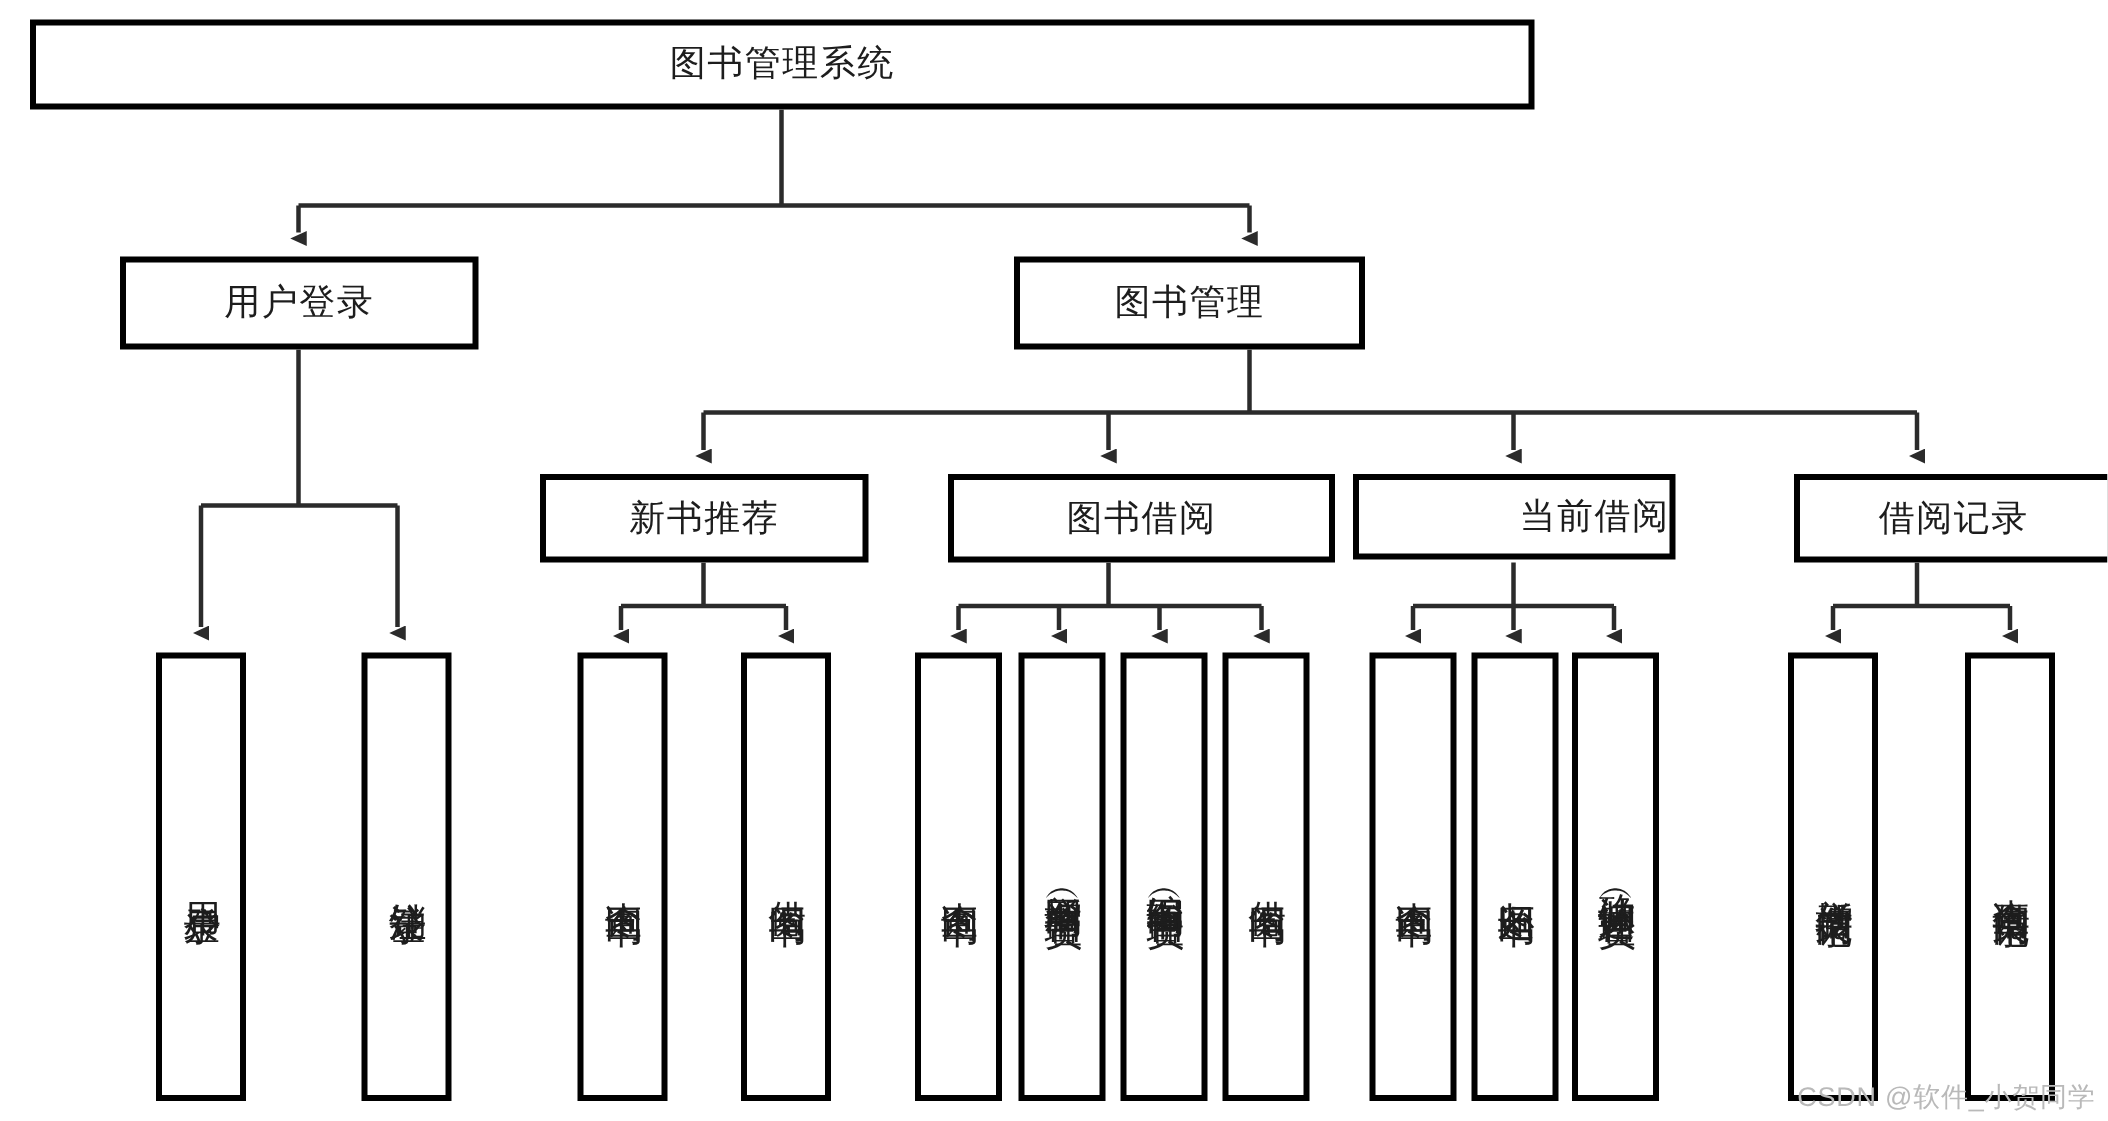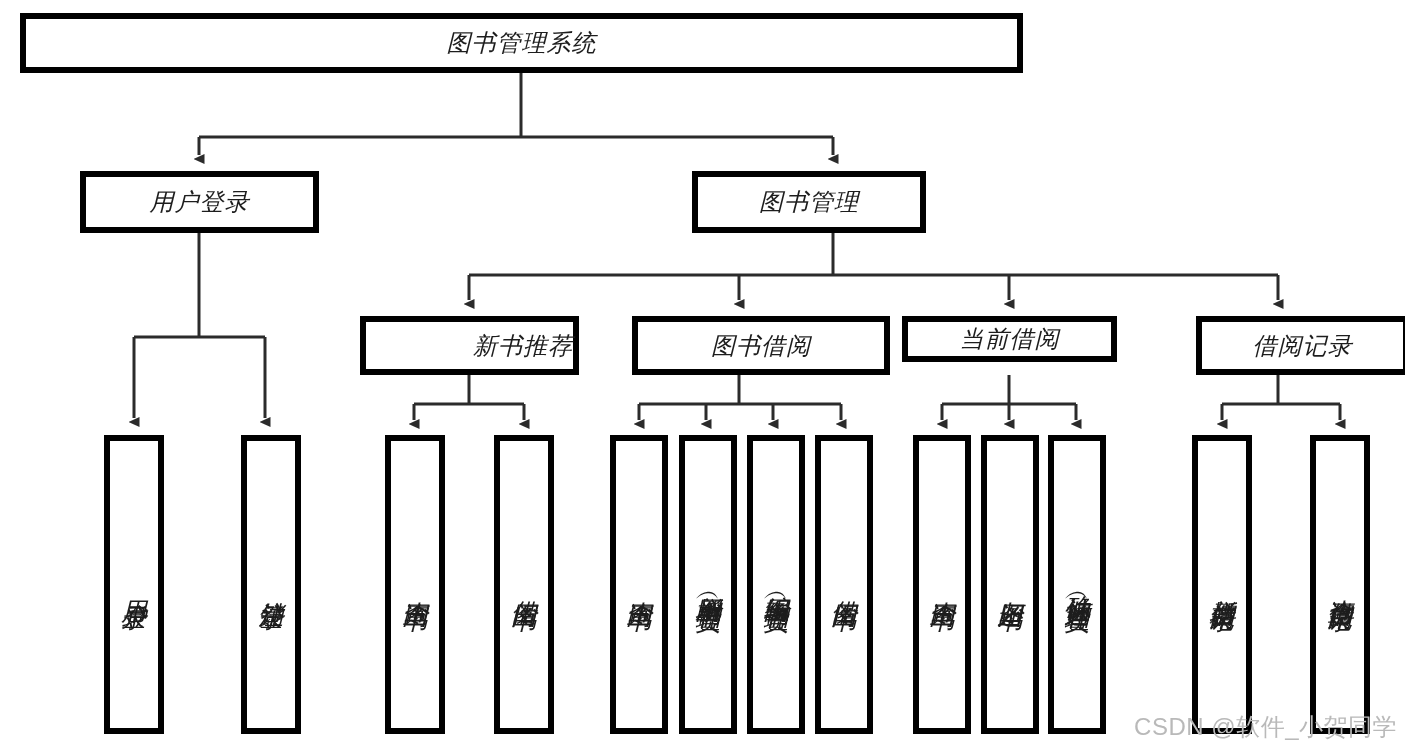"图书管理系统" .node { border: 6px solid #000000 -> 4px solid #000000; font-style: italic -> none }
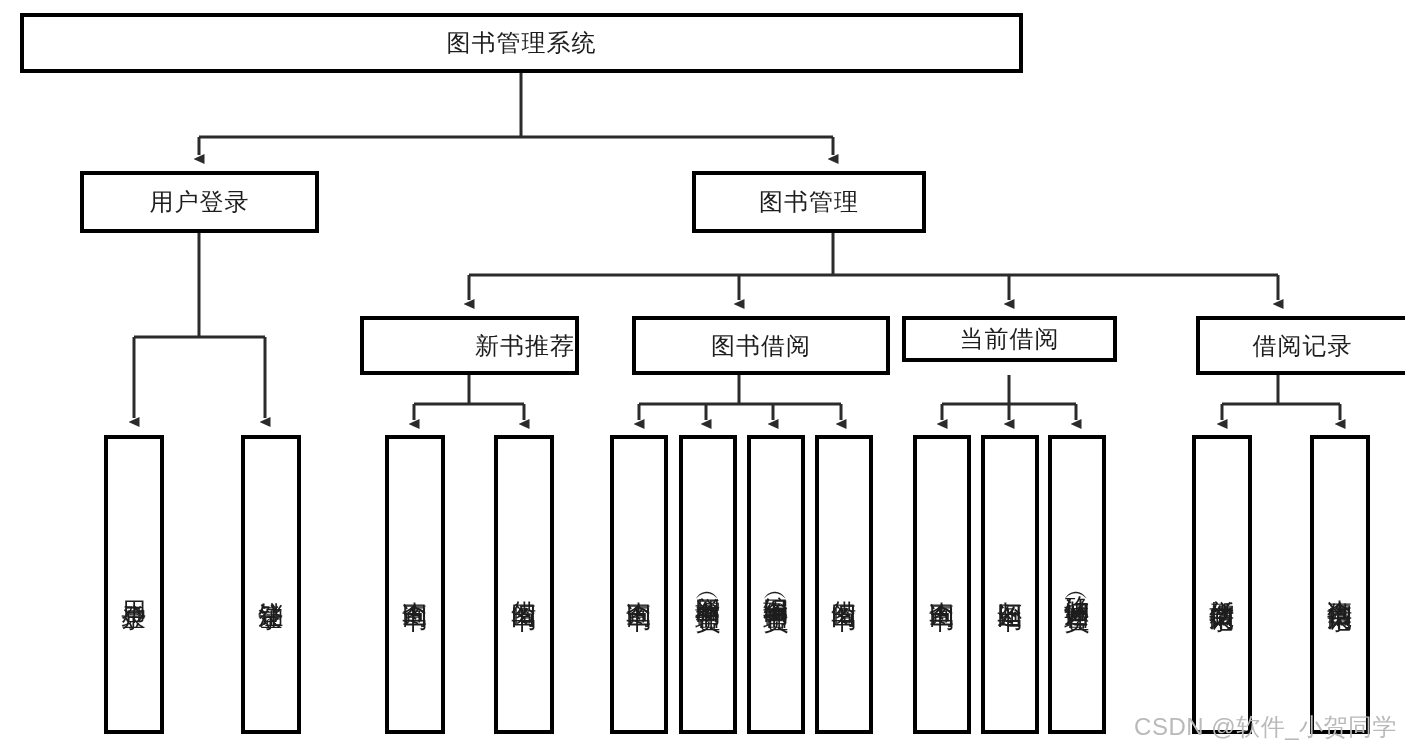"图书管理" div.node { left: 692px -> 676px }
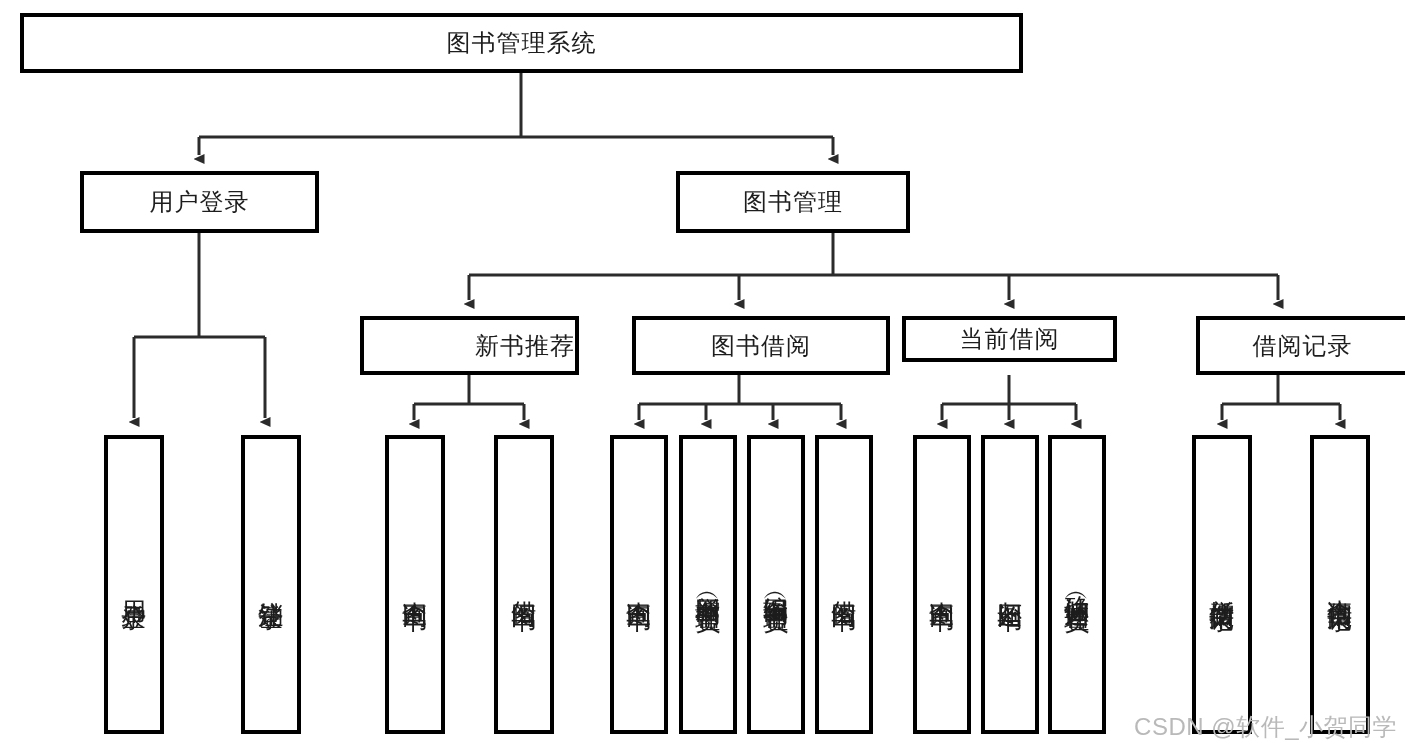"新书推荐" div.node { justify-content: flex-end -> none }
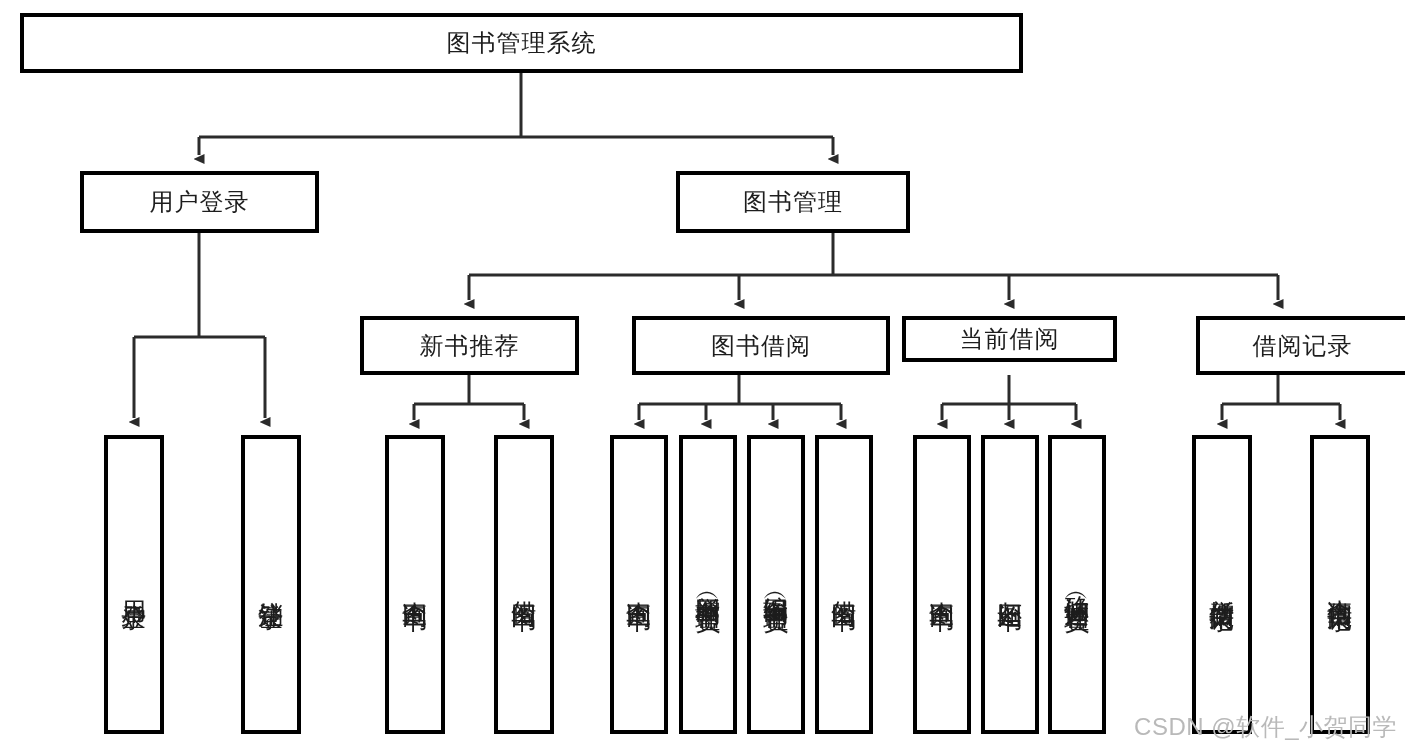"当前借阅" div.node { height: 46px -> 57px; justify-content: none -> flex-end }
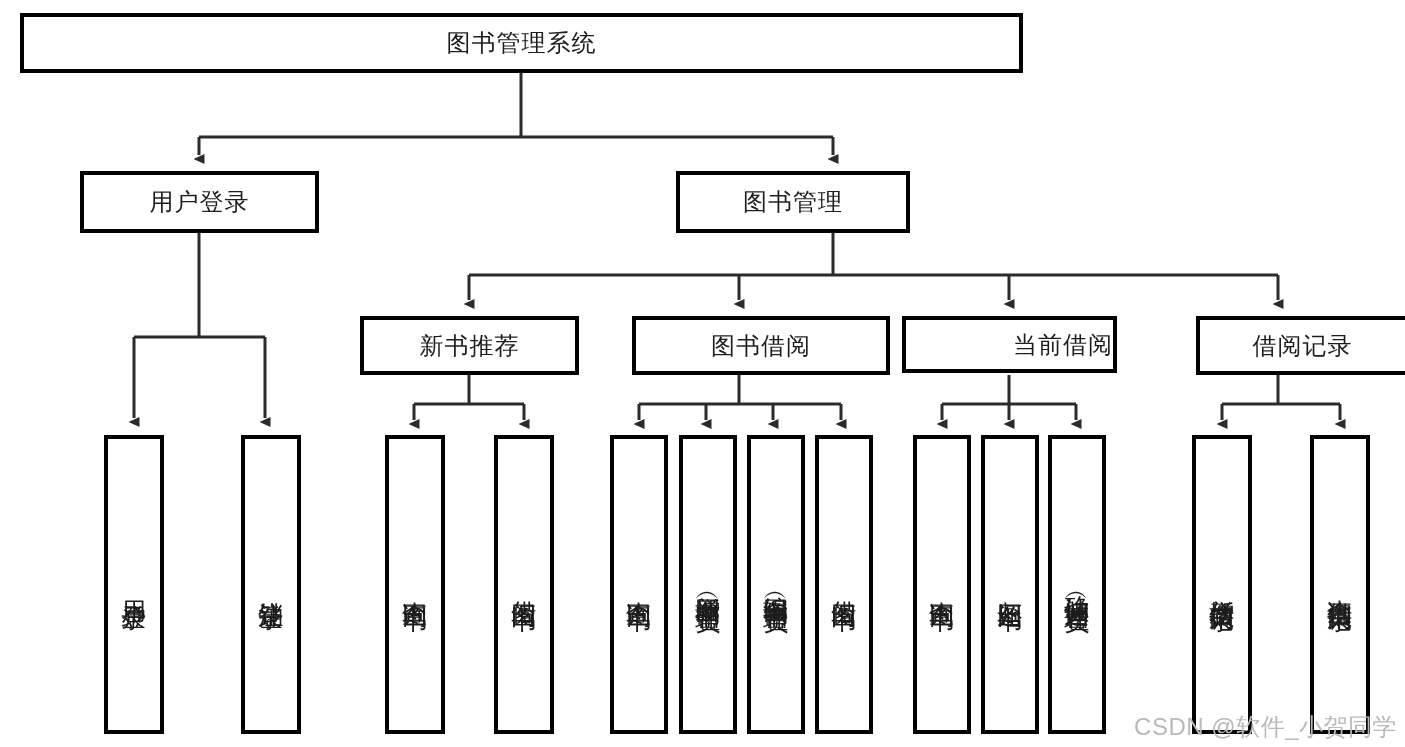"CSDN @软件_小贺同学" #watermark { font-size: 24px -> 18px }
